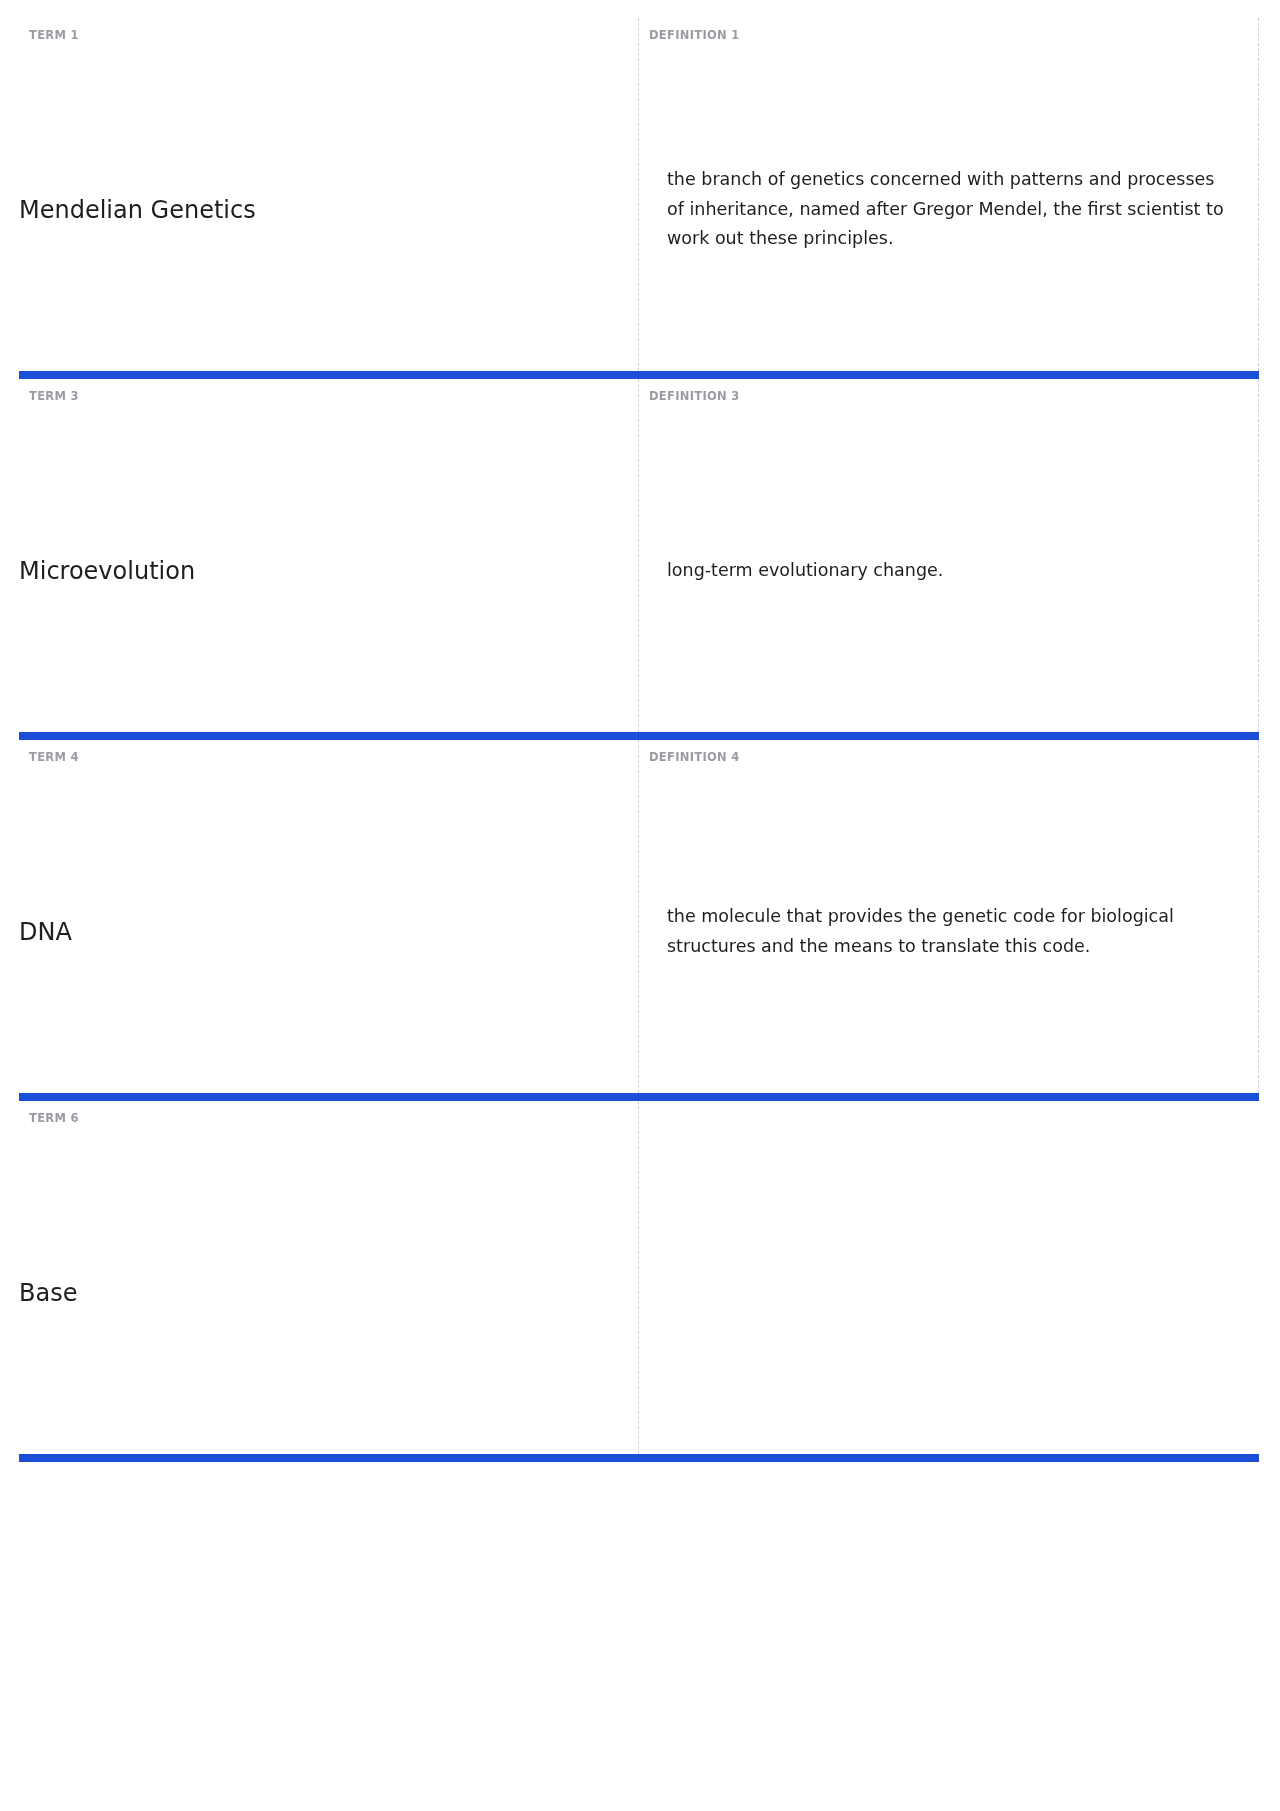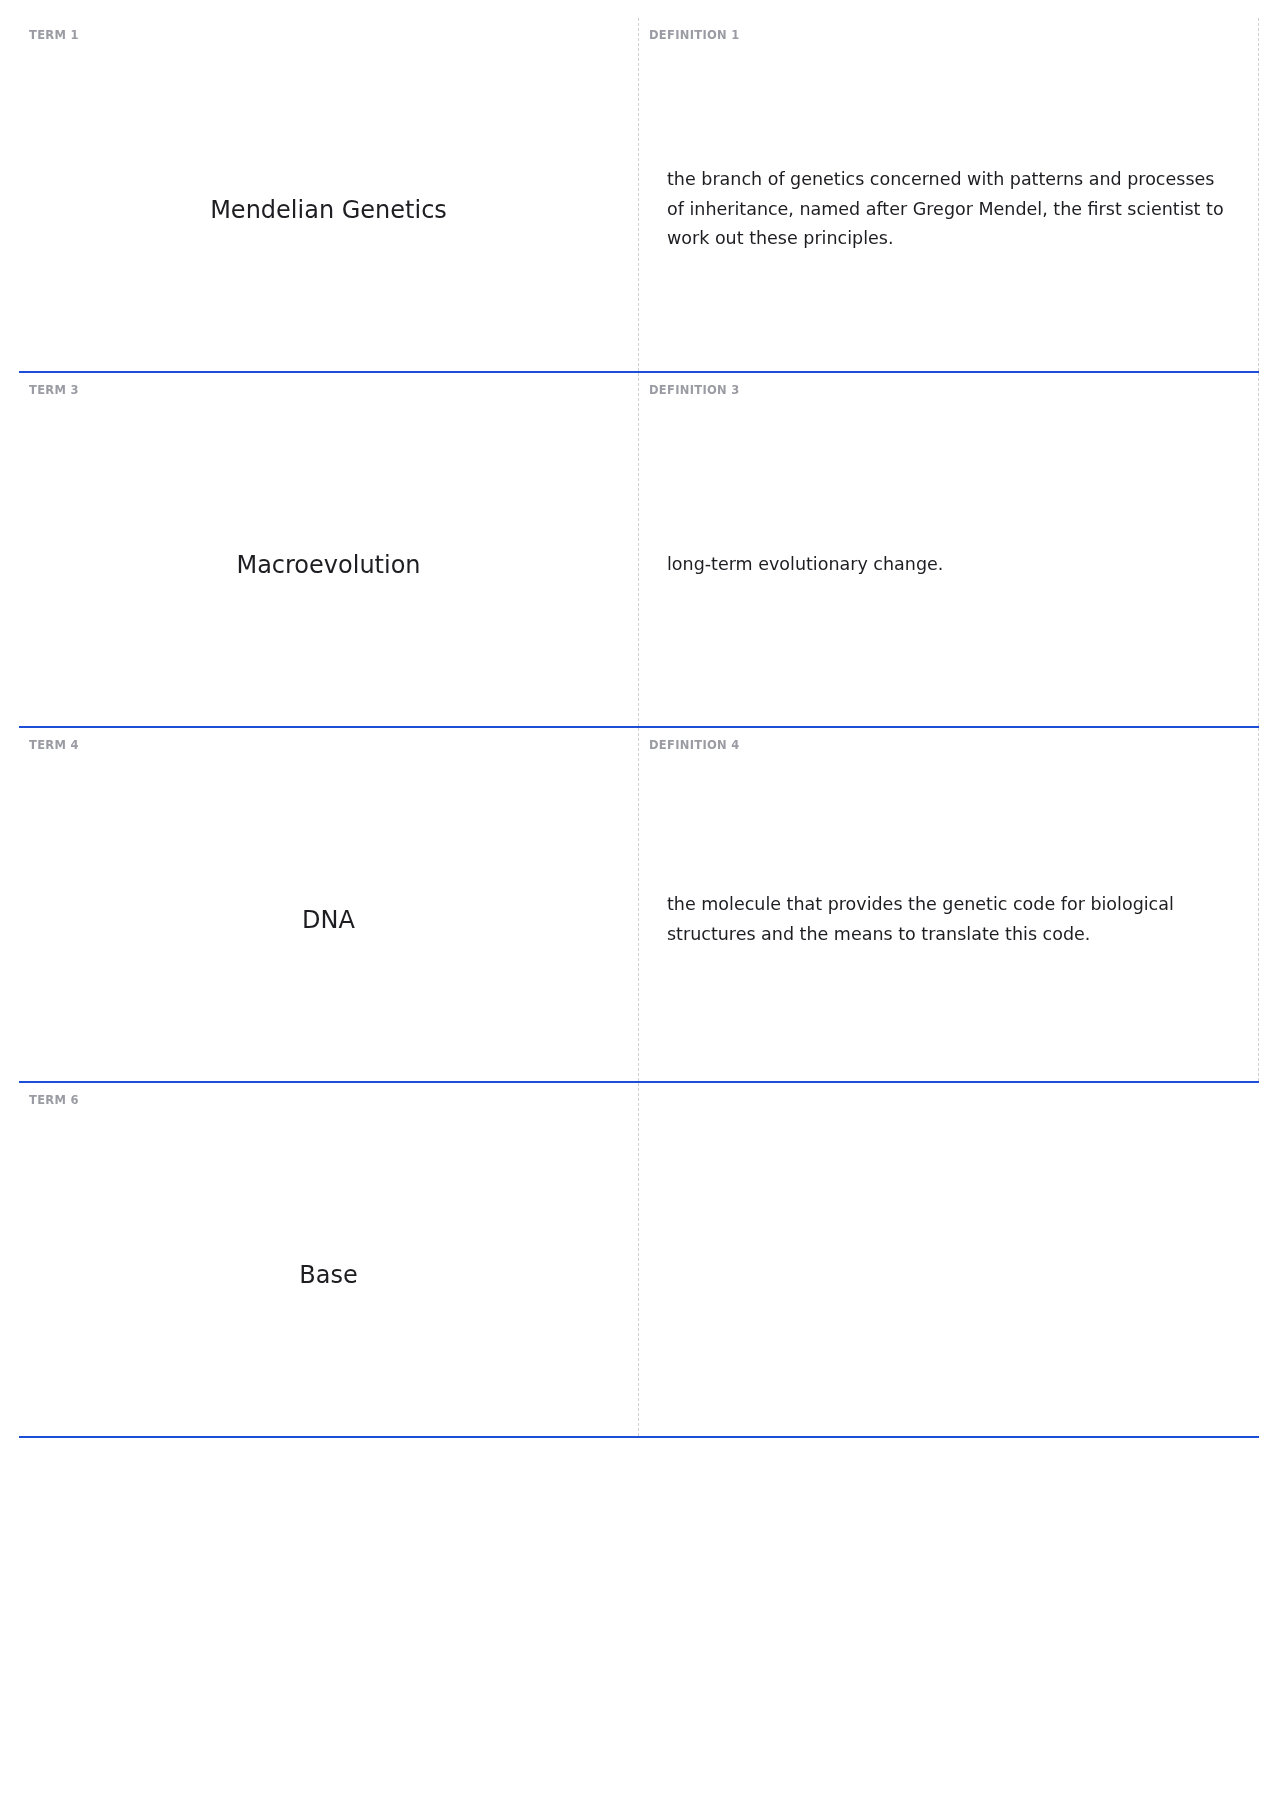"TERM 1" .card-row { border-bottom: 2px solid #1d4ed8 -> 8px solid #1d4ed8 }
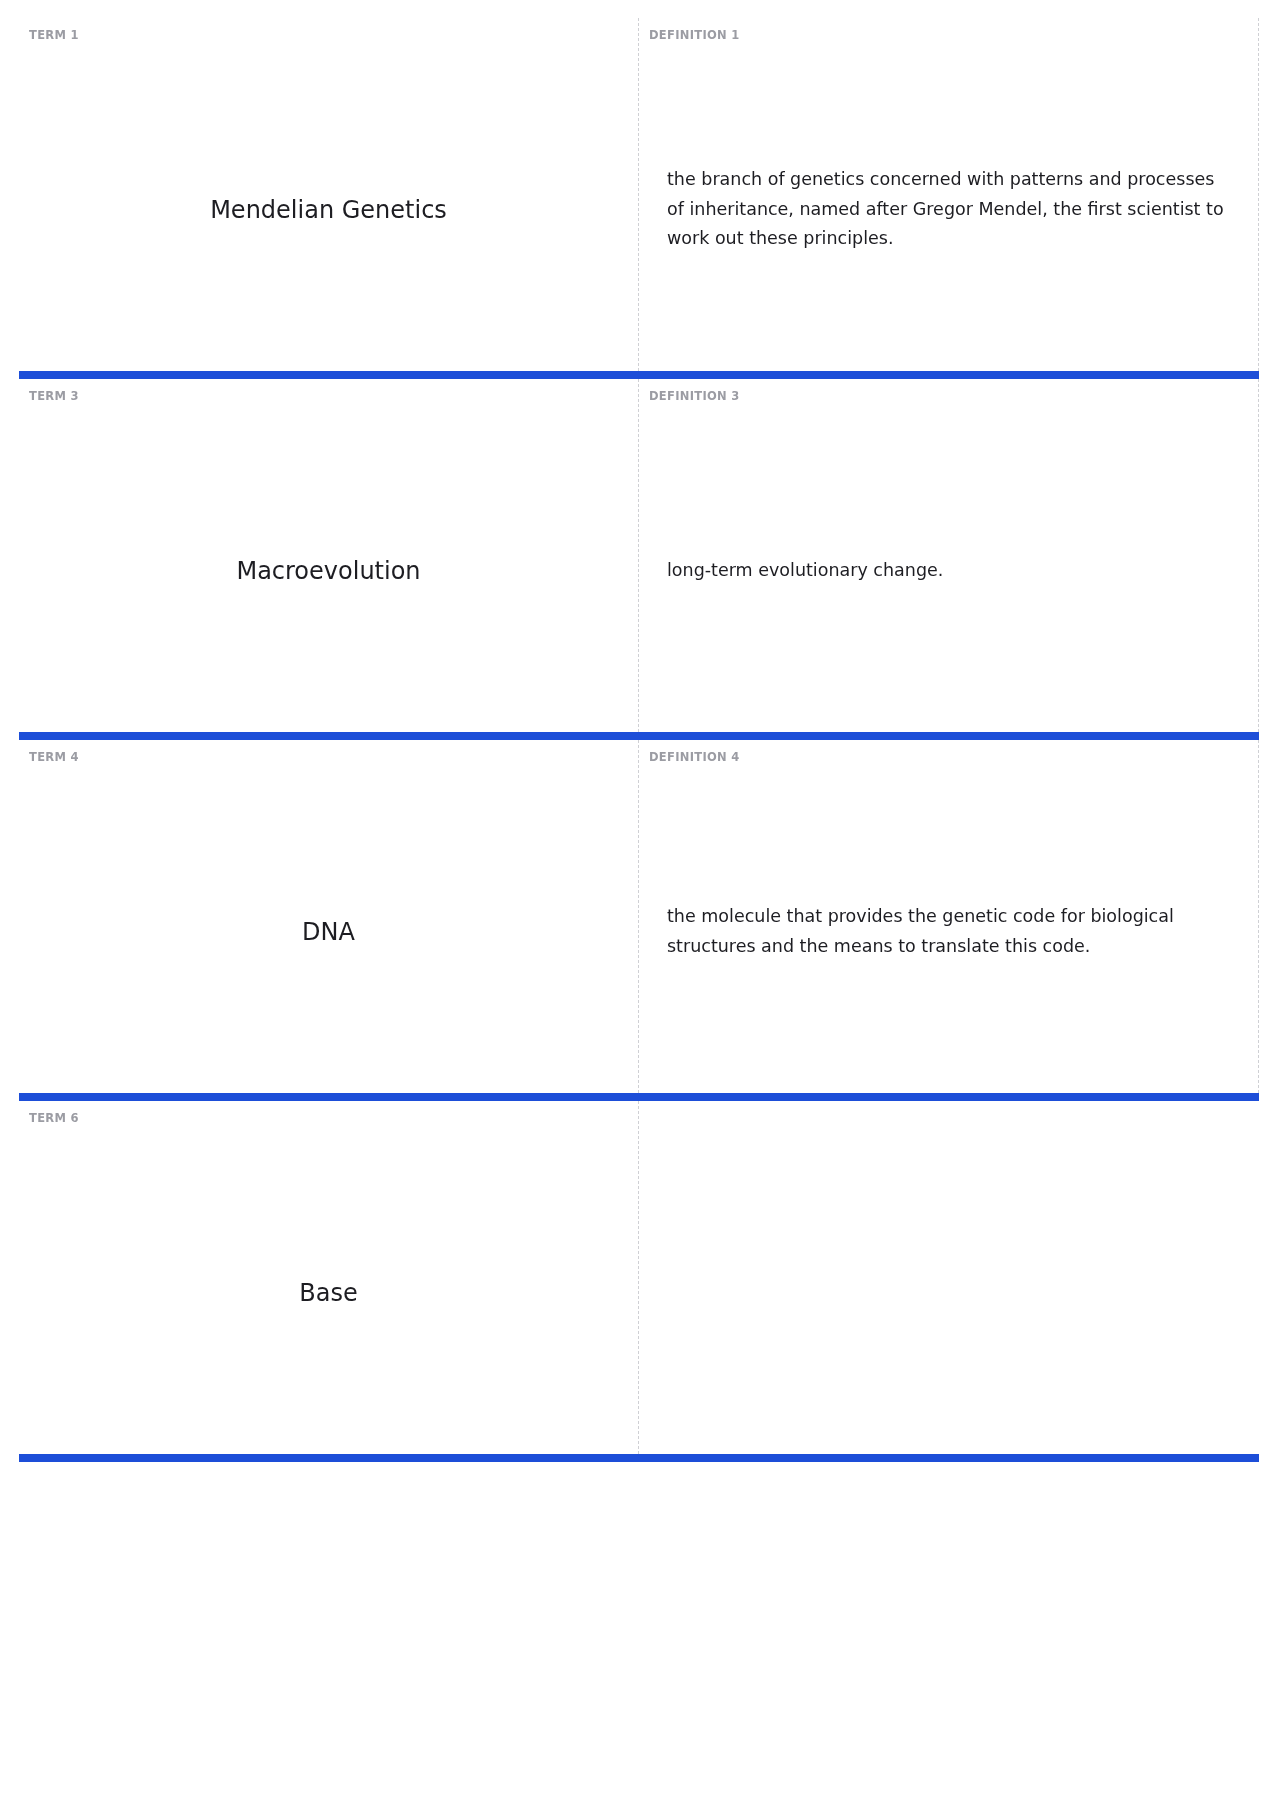"Mendelian Genetics" .term .cell-body { justify-content: center -> flex-start }
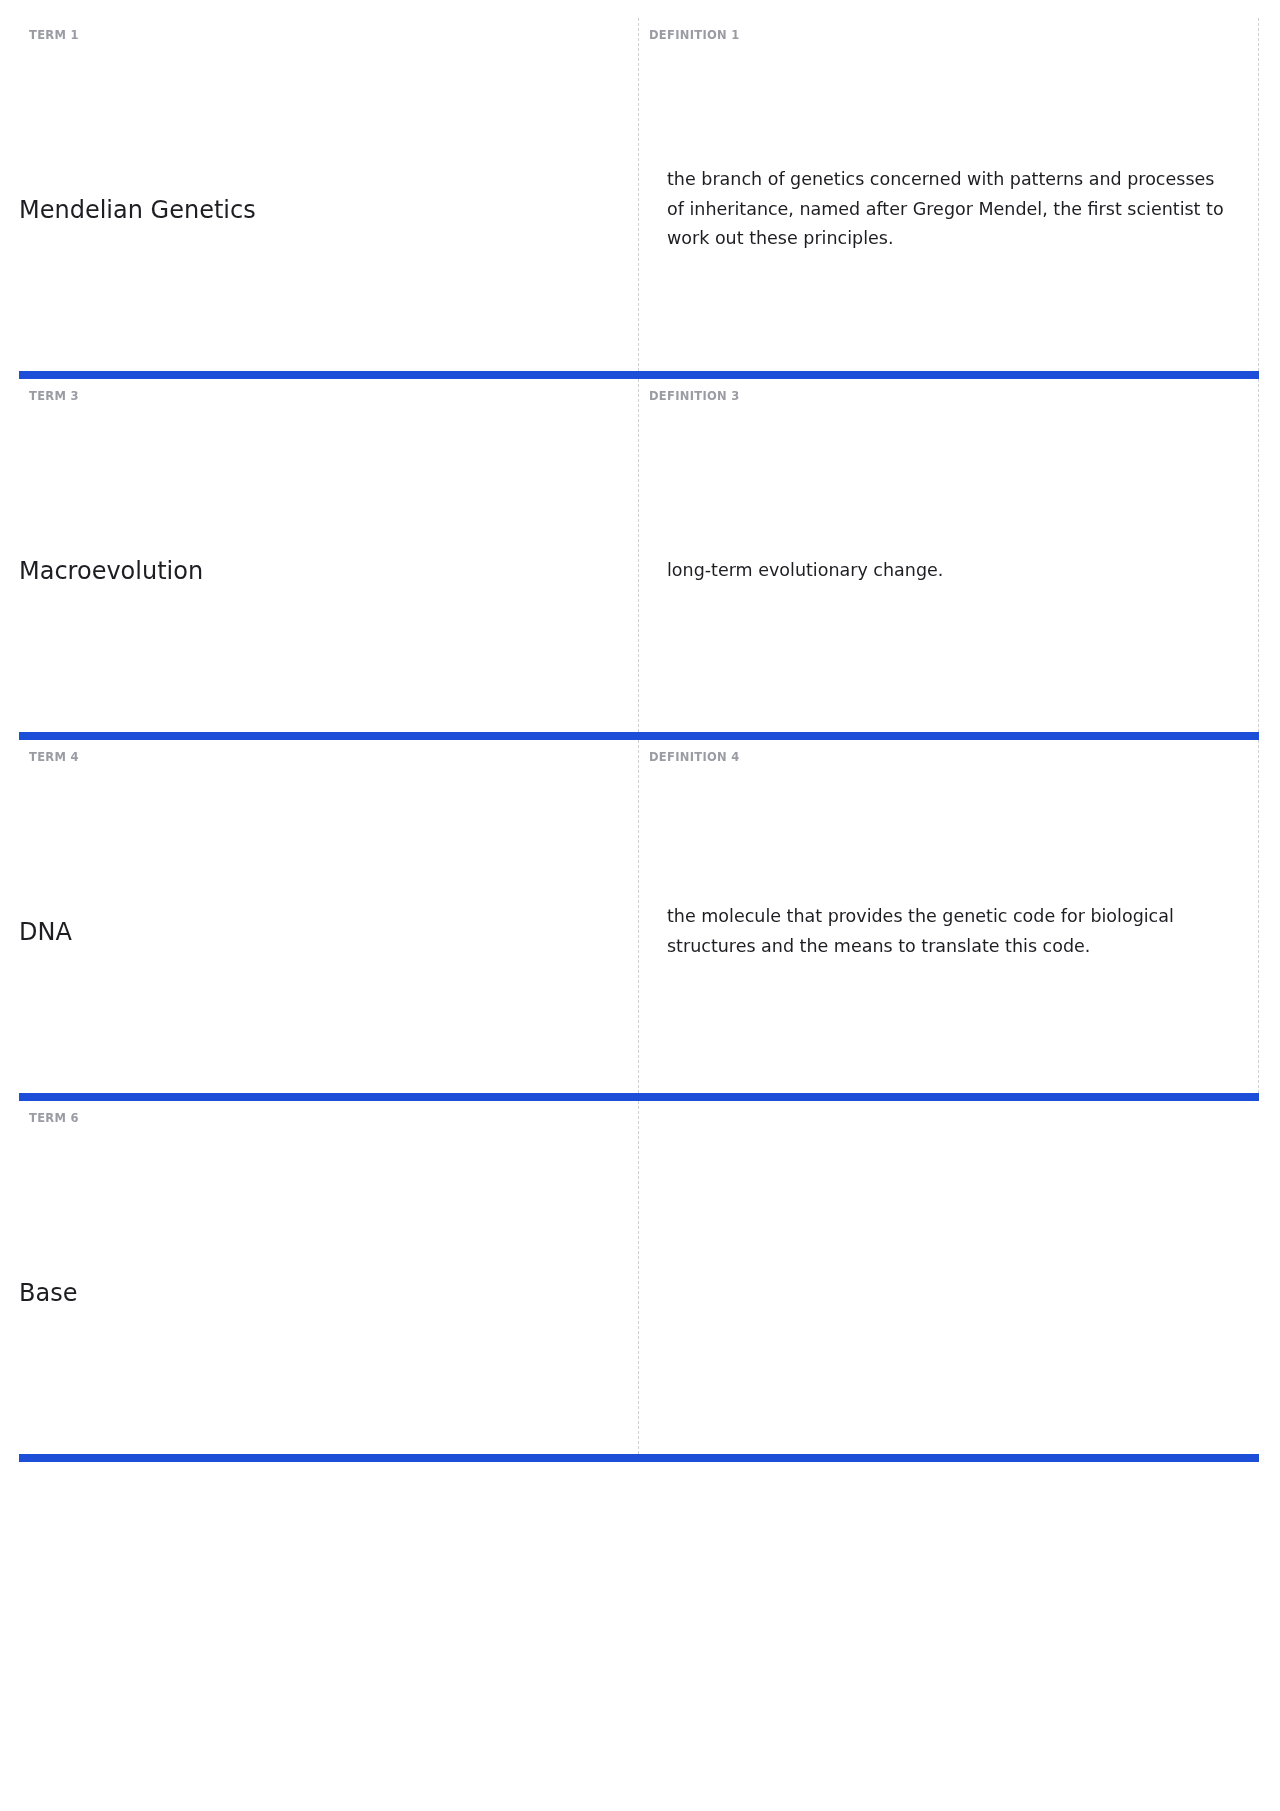"Macroevolution" div.term-text { text: Macroevolution -> Microevolution }
